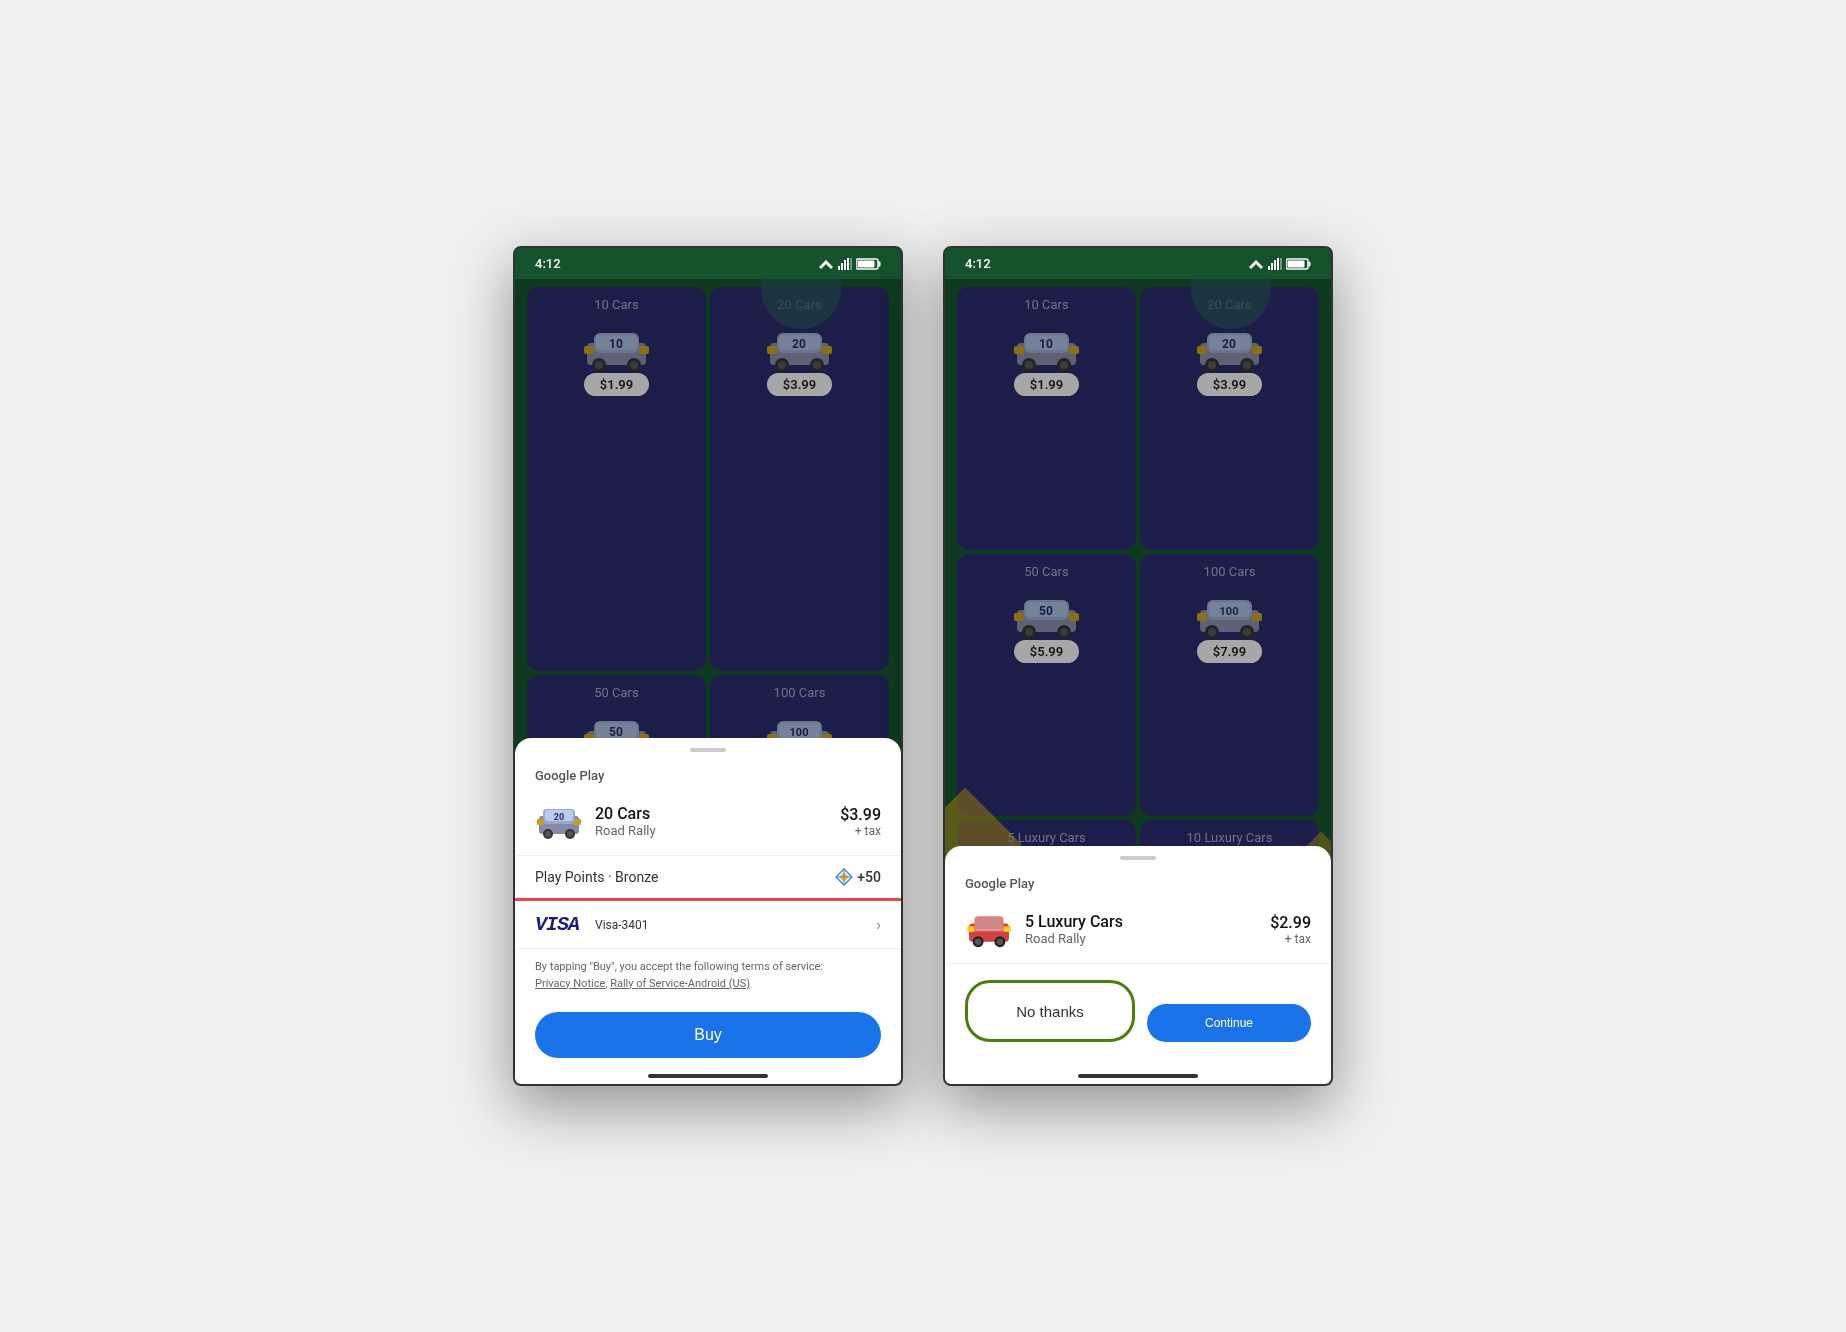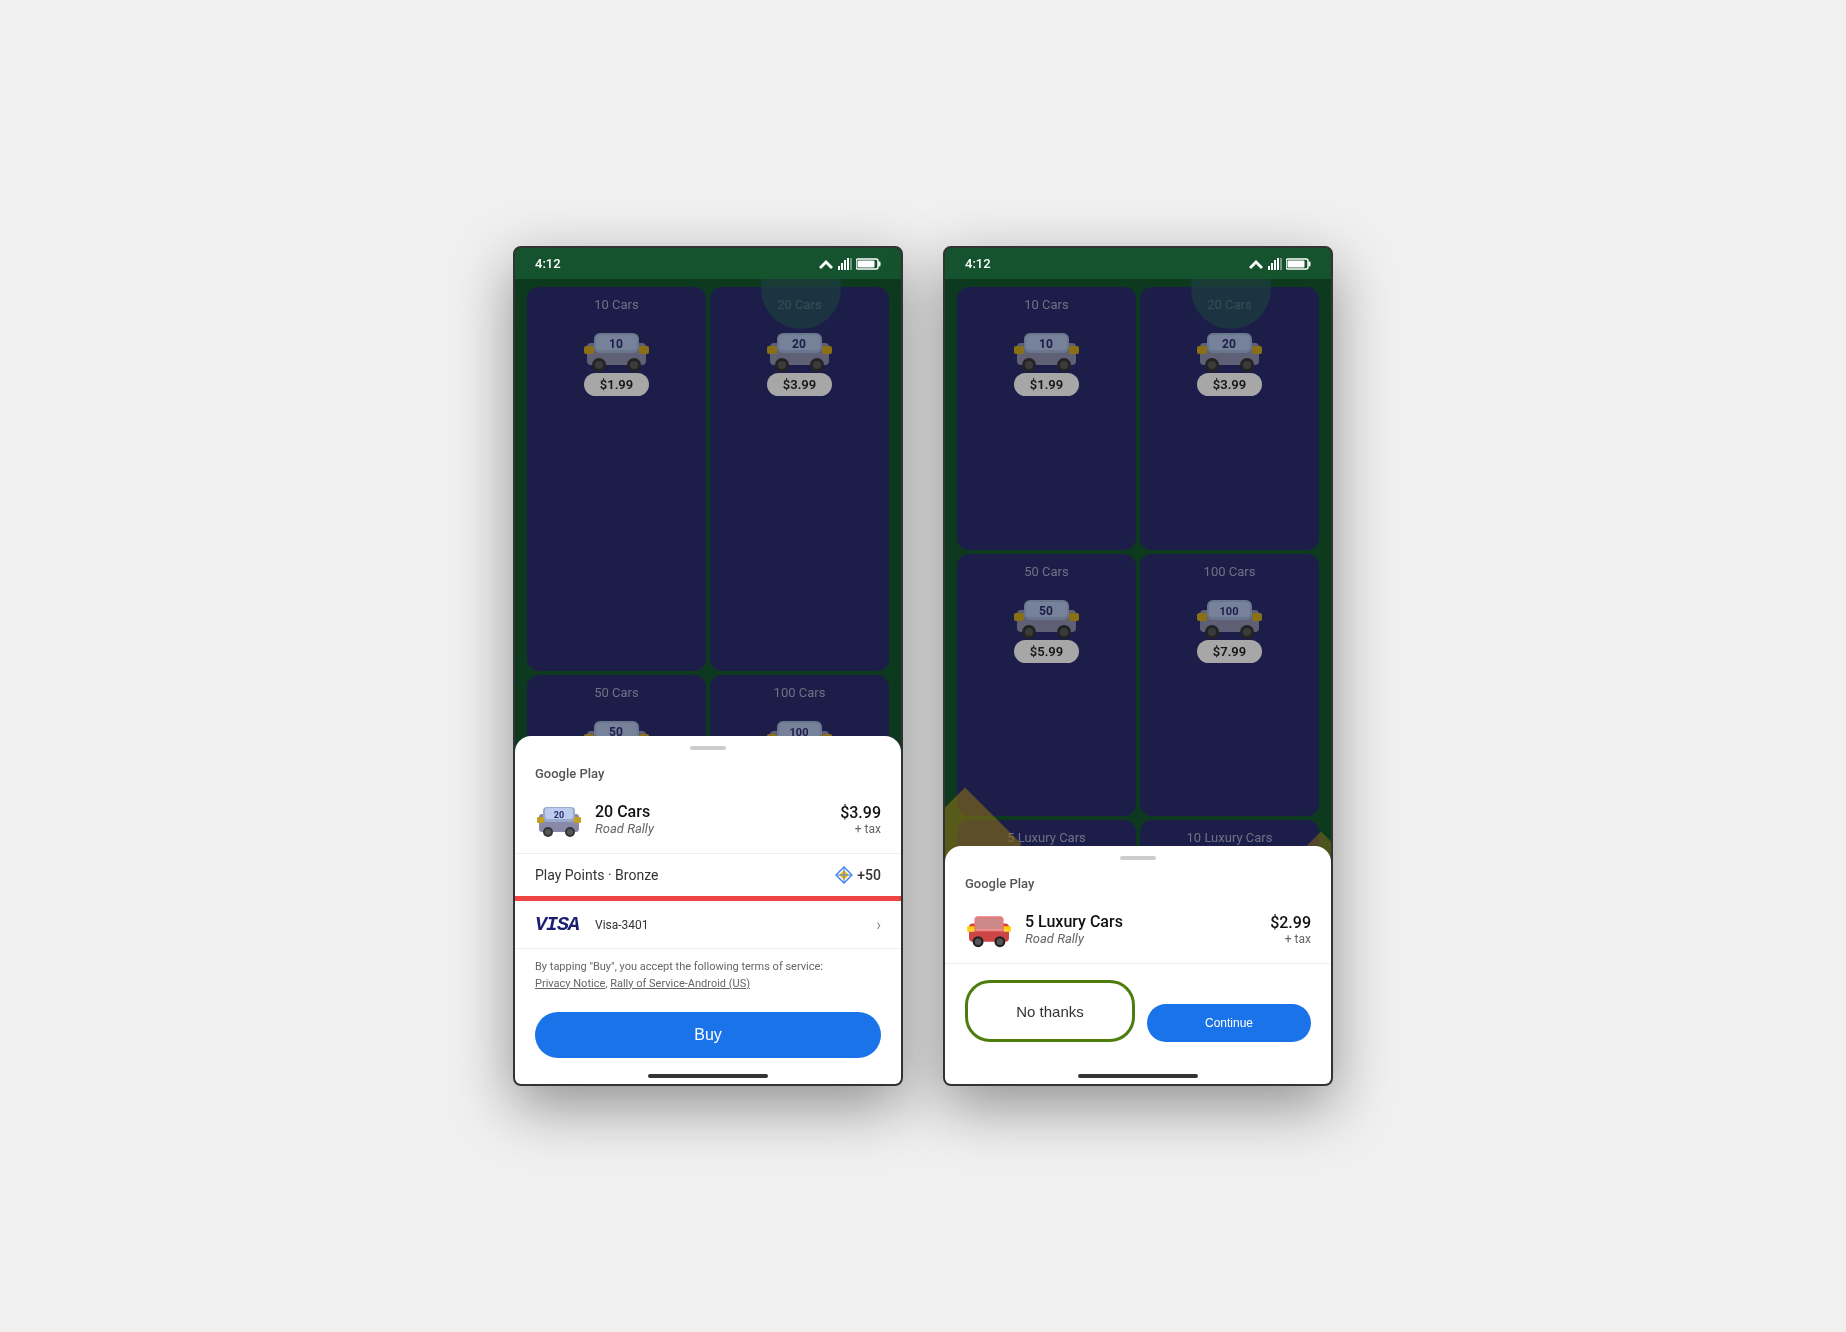"Road Rally" .sheet-item-subname { font-style: italic -> none }
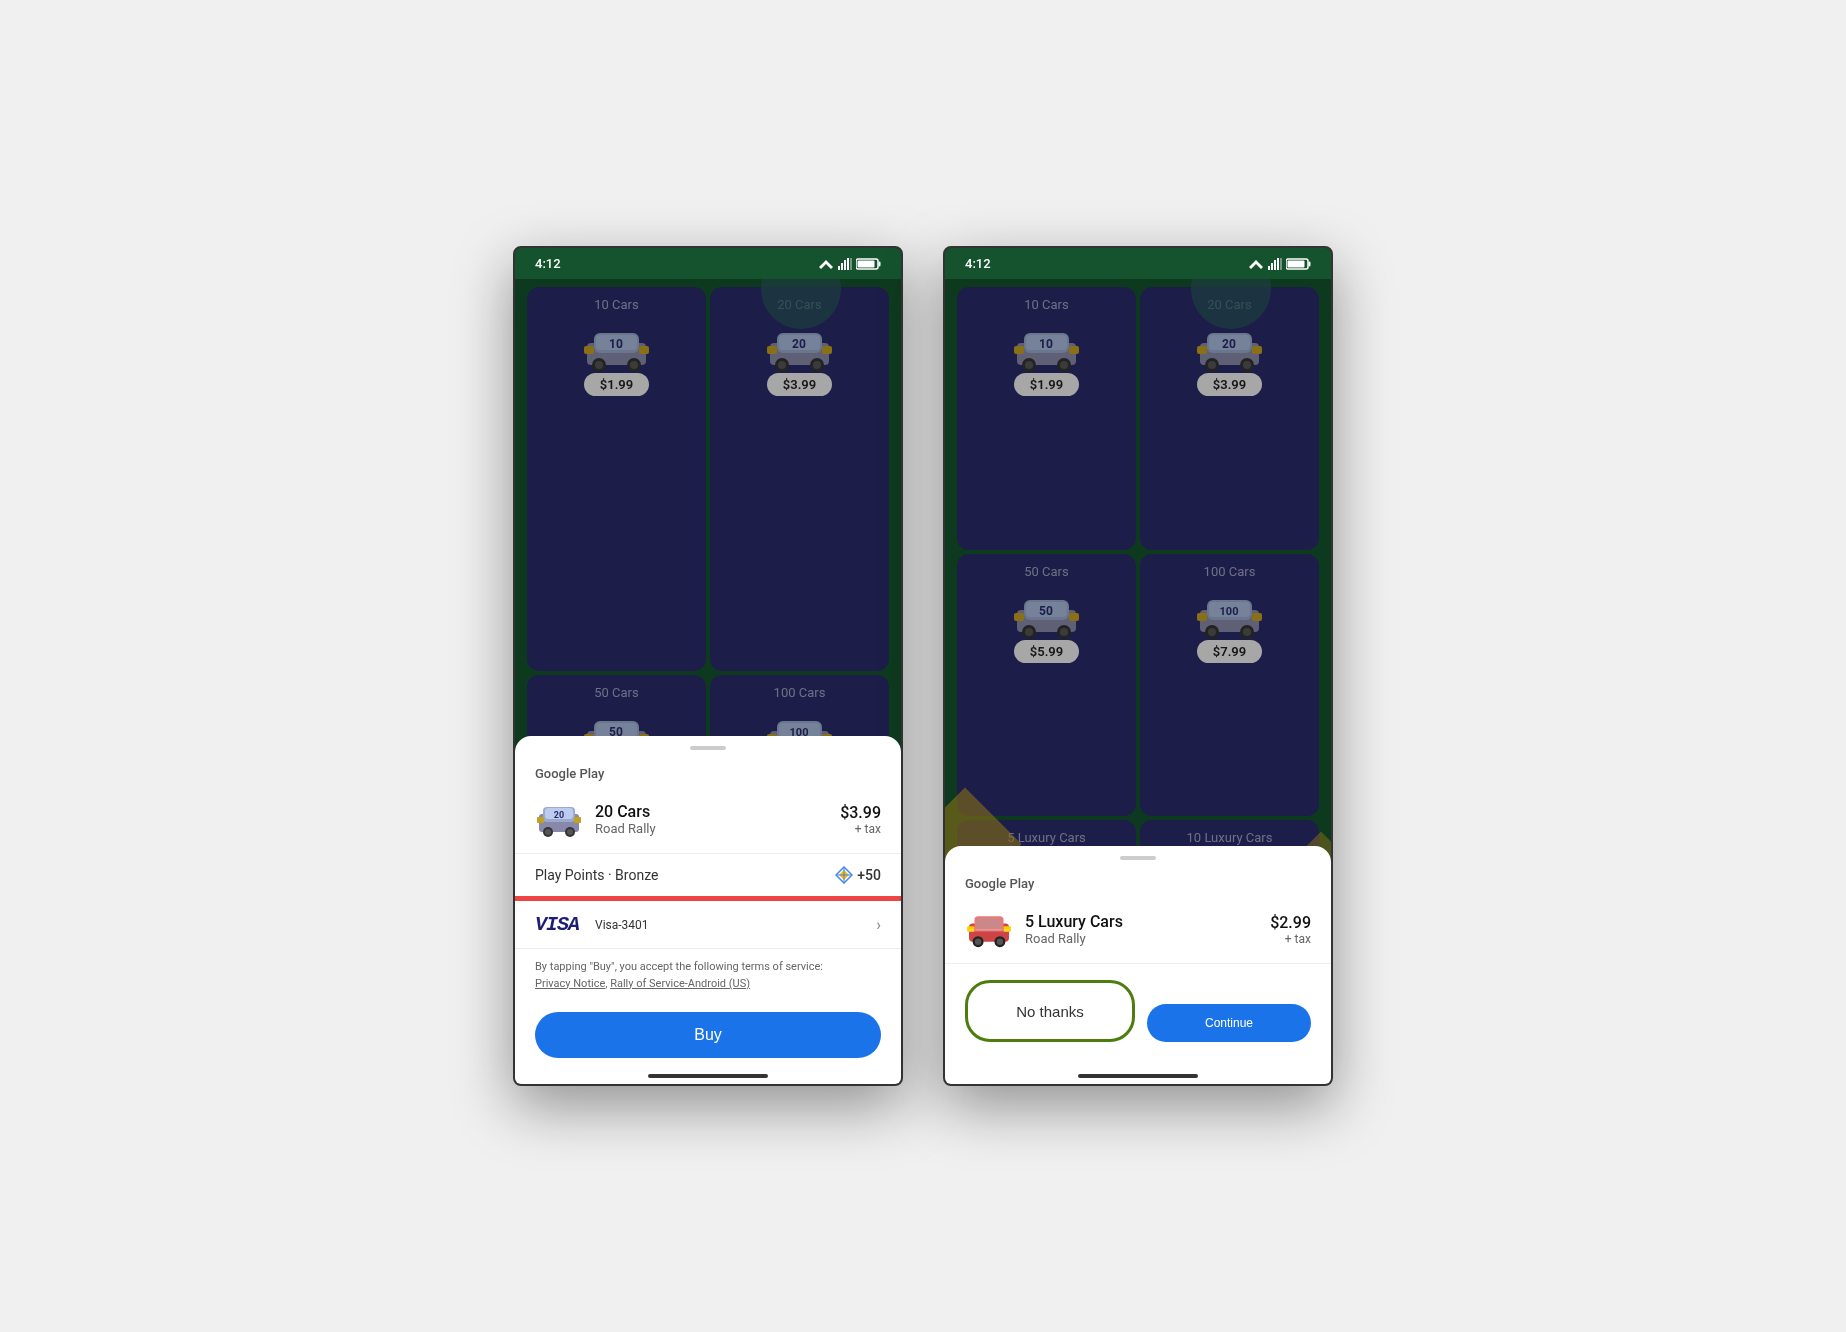"Play Points · Bronze" .play-points-row { border-bottom: 5px solid #ef4444 -> 3px solid #ef4444 }
